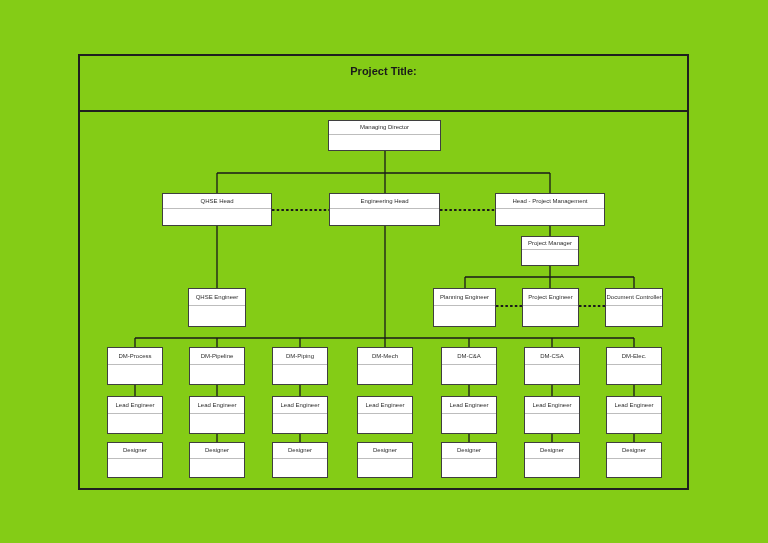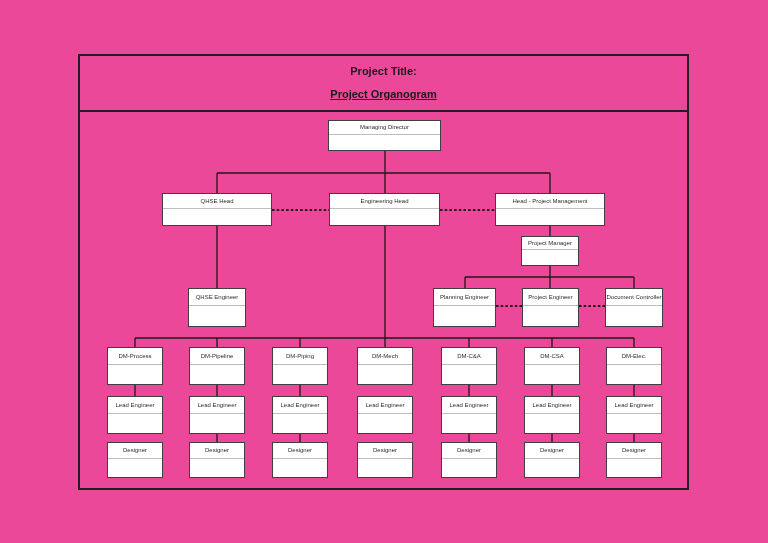"Project Title:" .page { background: #ec4899 -> #84cc16 }
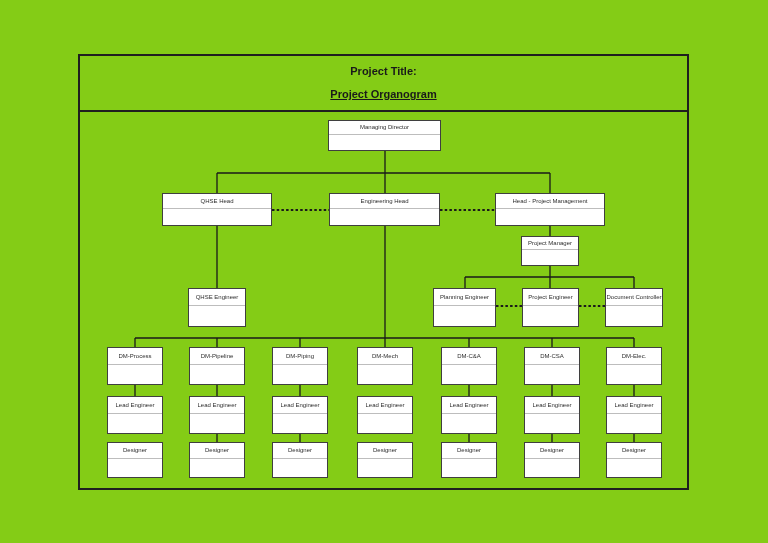"Project Organogram" div.subtitle { html: <div>Project Organogram</div> -> none }
